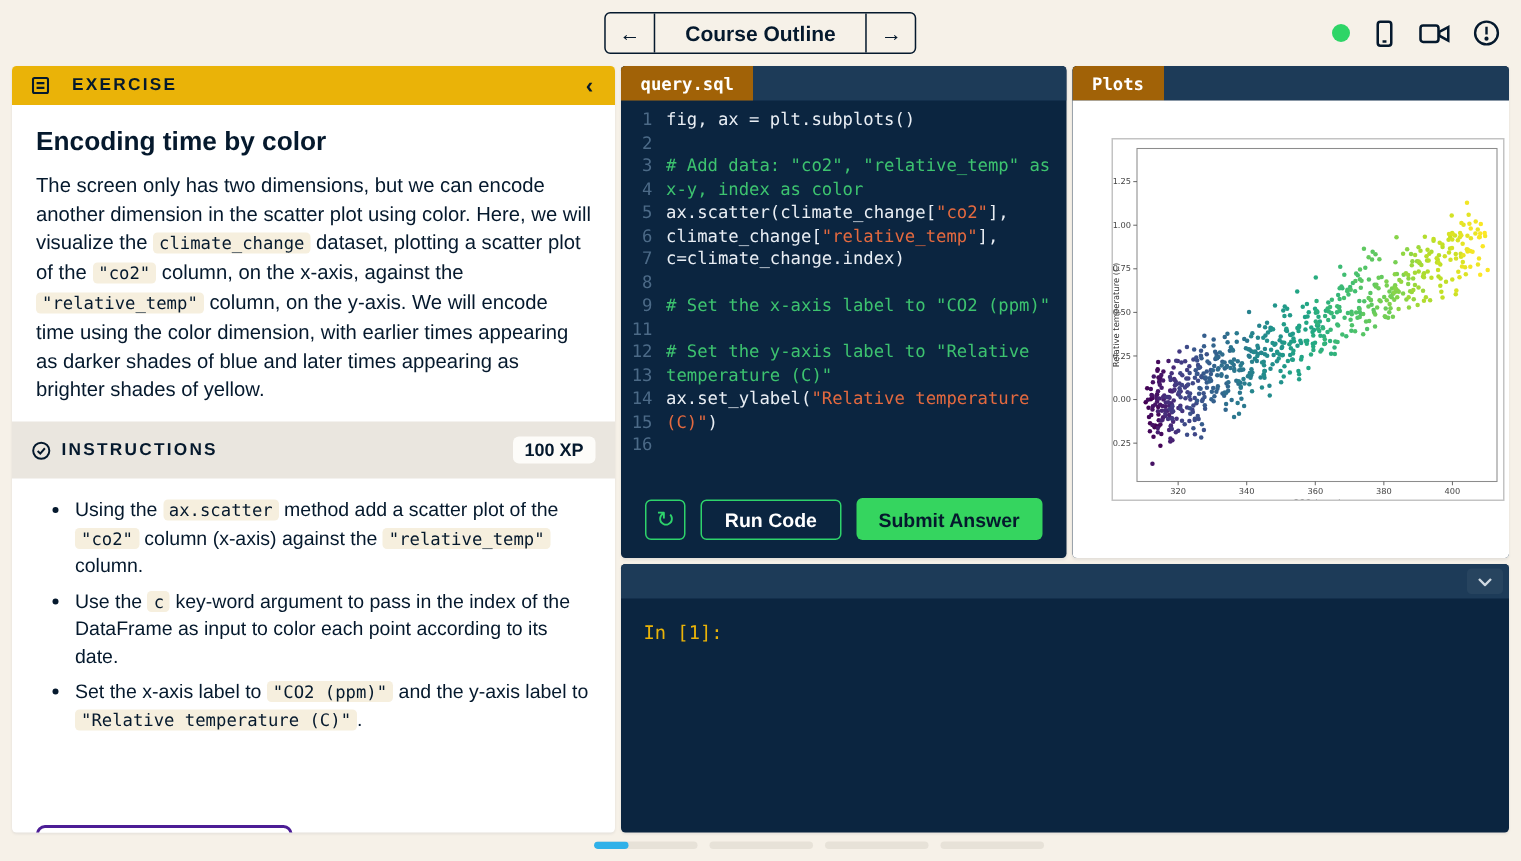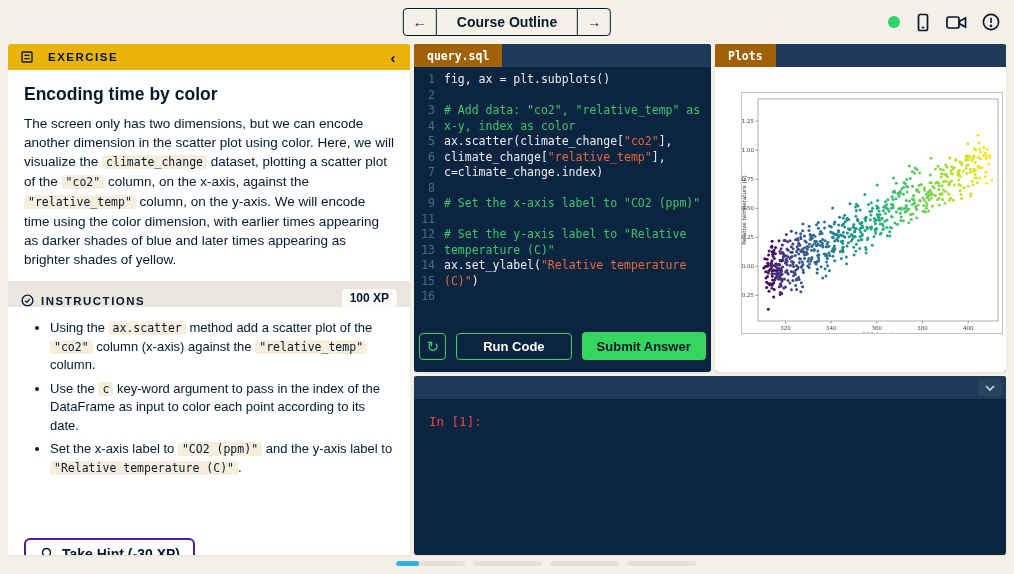"INSTRUCTIONS" .instr-bar { align-items: flex-end -> center; height: 26px -> 38px }
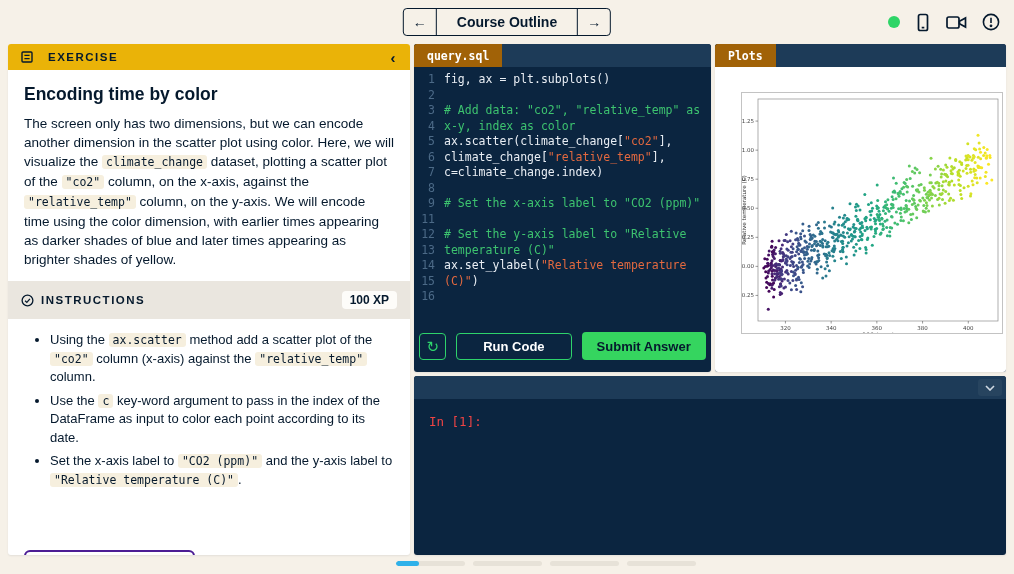"Run Code" .run-btn { padding: 5px 26px -> 5px 15px }
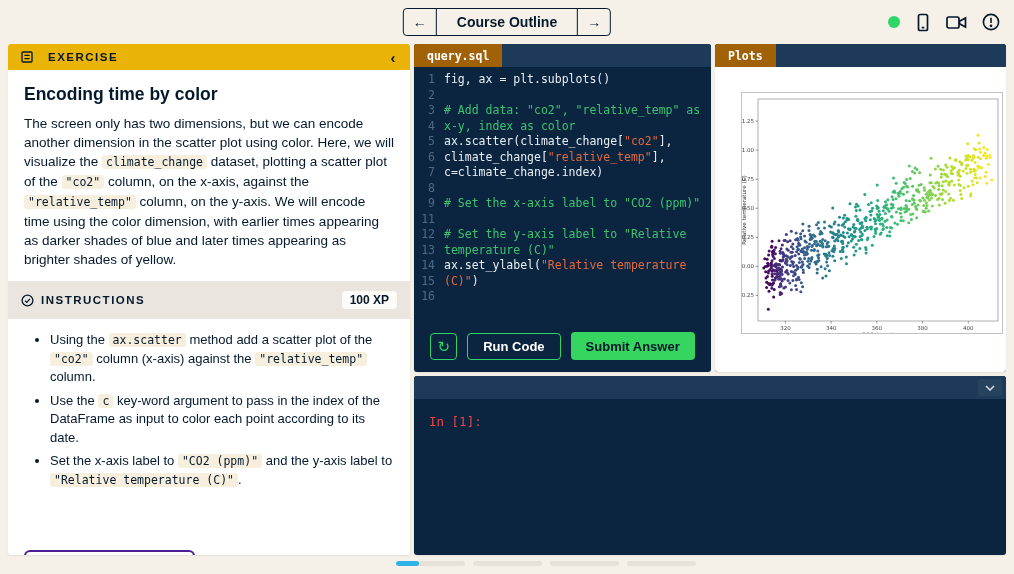"In [1]:" .shell-content { color: #ef4444 -> #eab308 }
